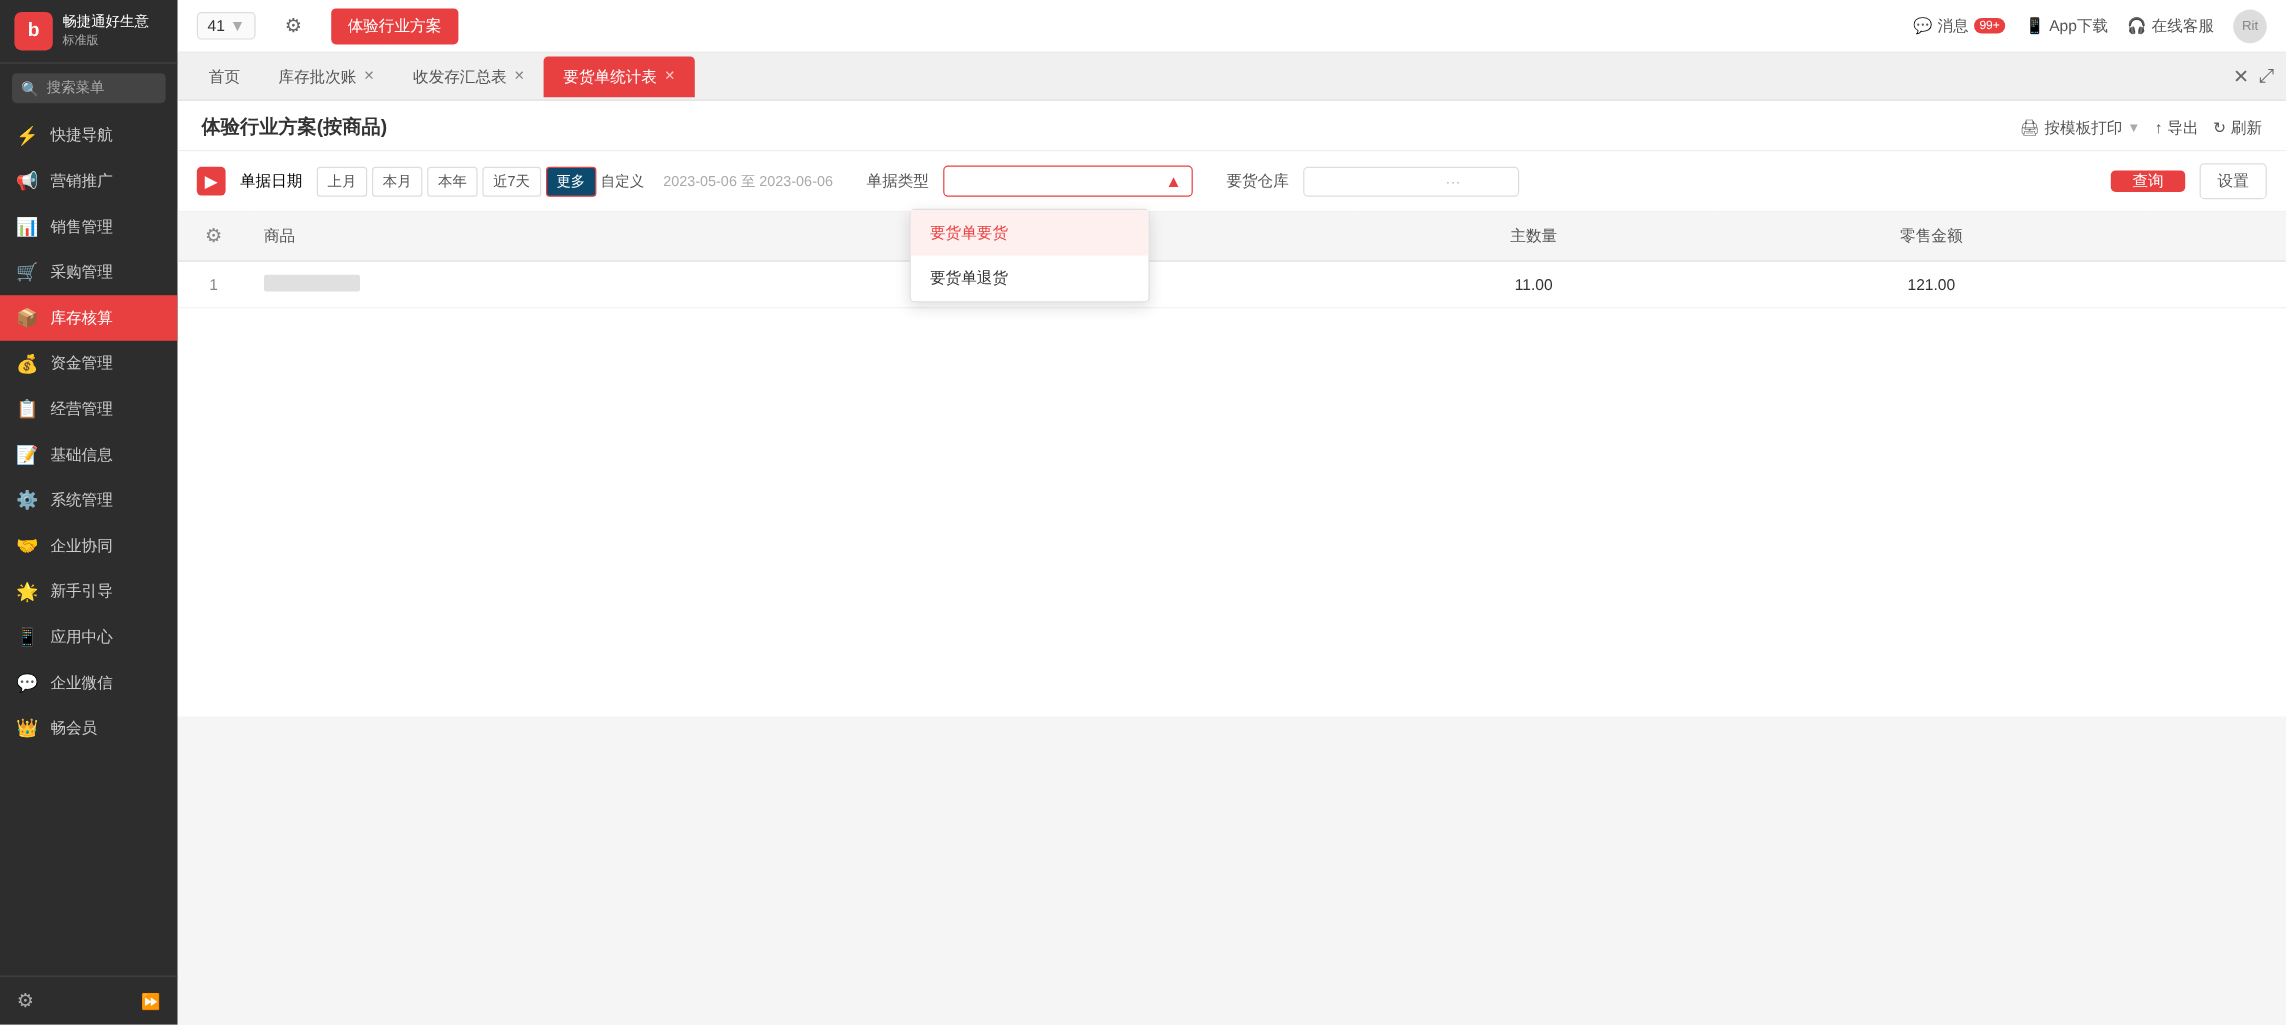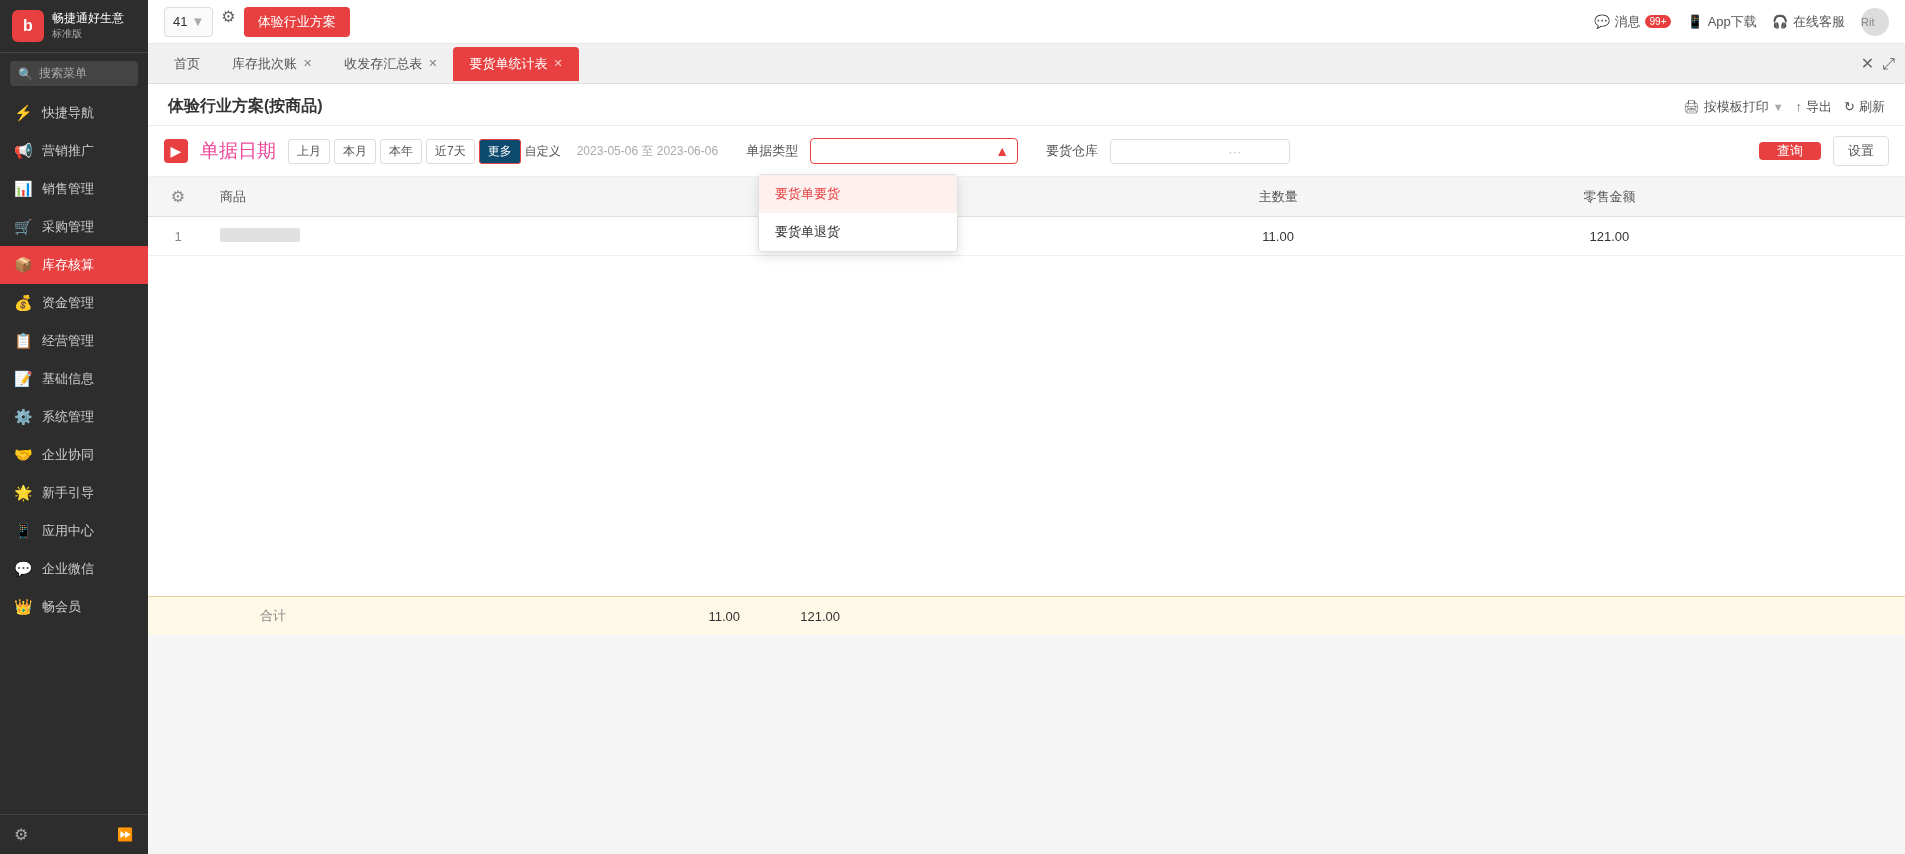"41" .topbar-left { align-items: none -> center; gap: 8px -> 24px }
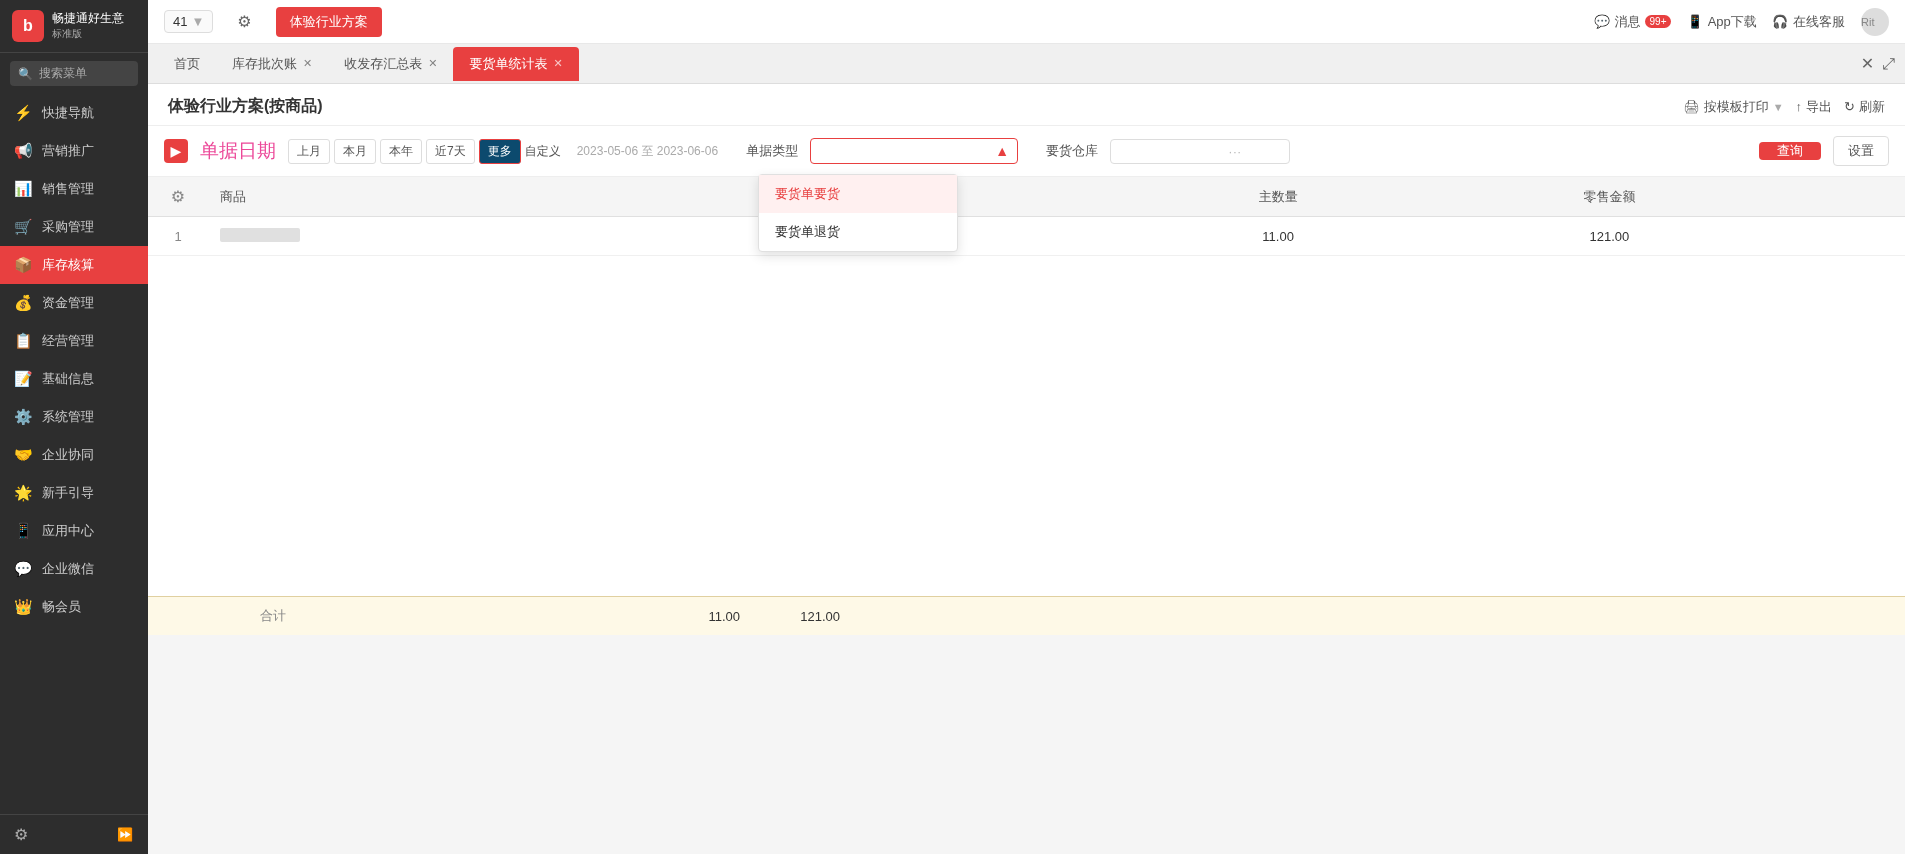"Rit" .user-avatar { justify-content: none -> center }
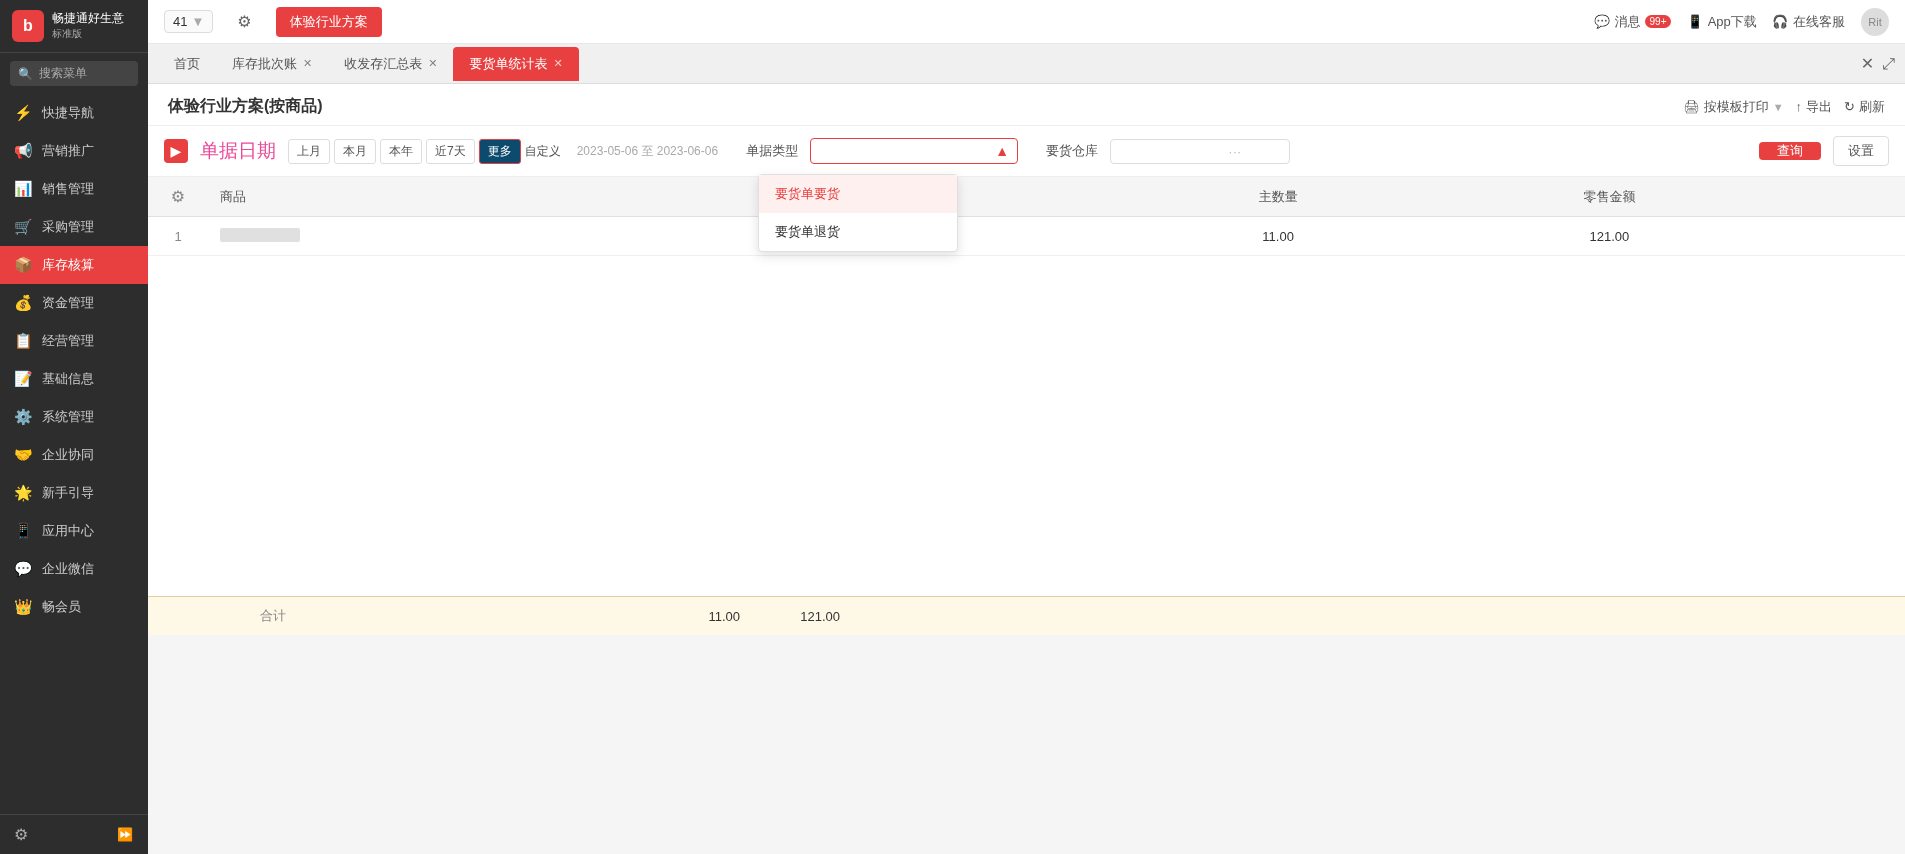"单据日期" .filter-label { color: #ec4899 -> #000000; font-size: 19px -> 13px }
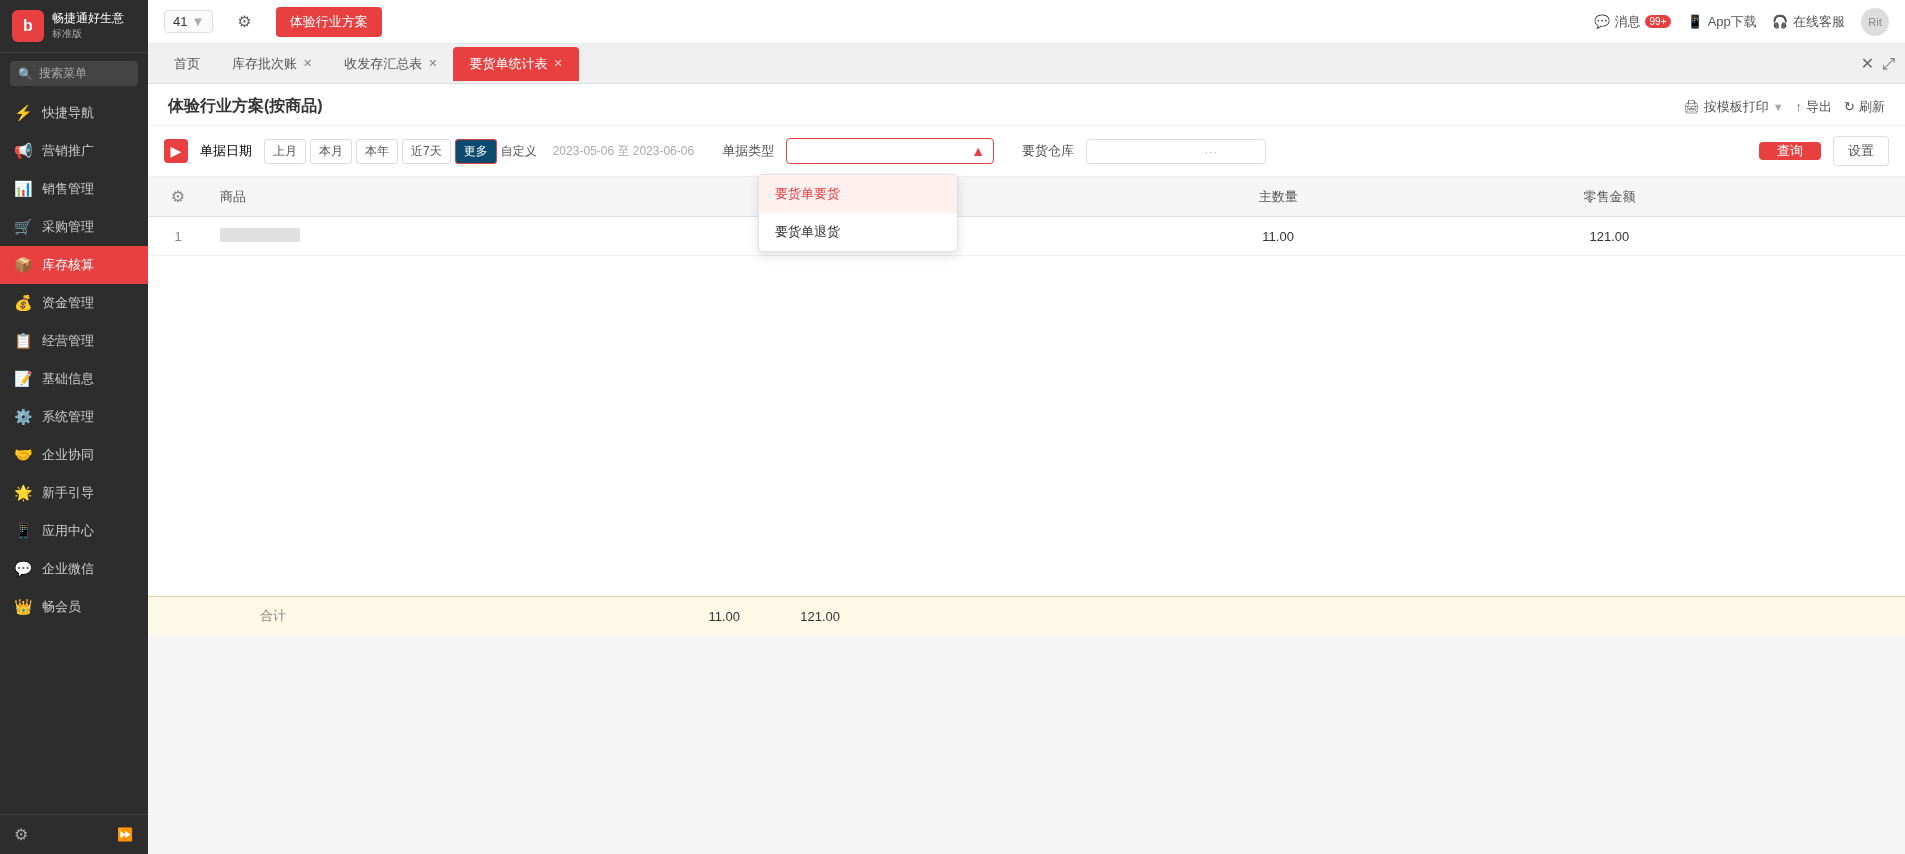"合计" div.table-footer { html: <div> <span></span> <span>合计</span> <span></span> <span></span> <span>11.00</span> <span>121.00</span> </div> -> none }
